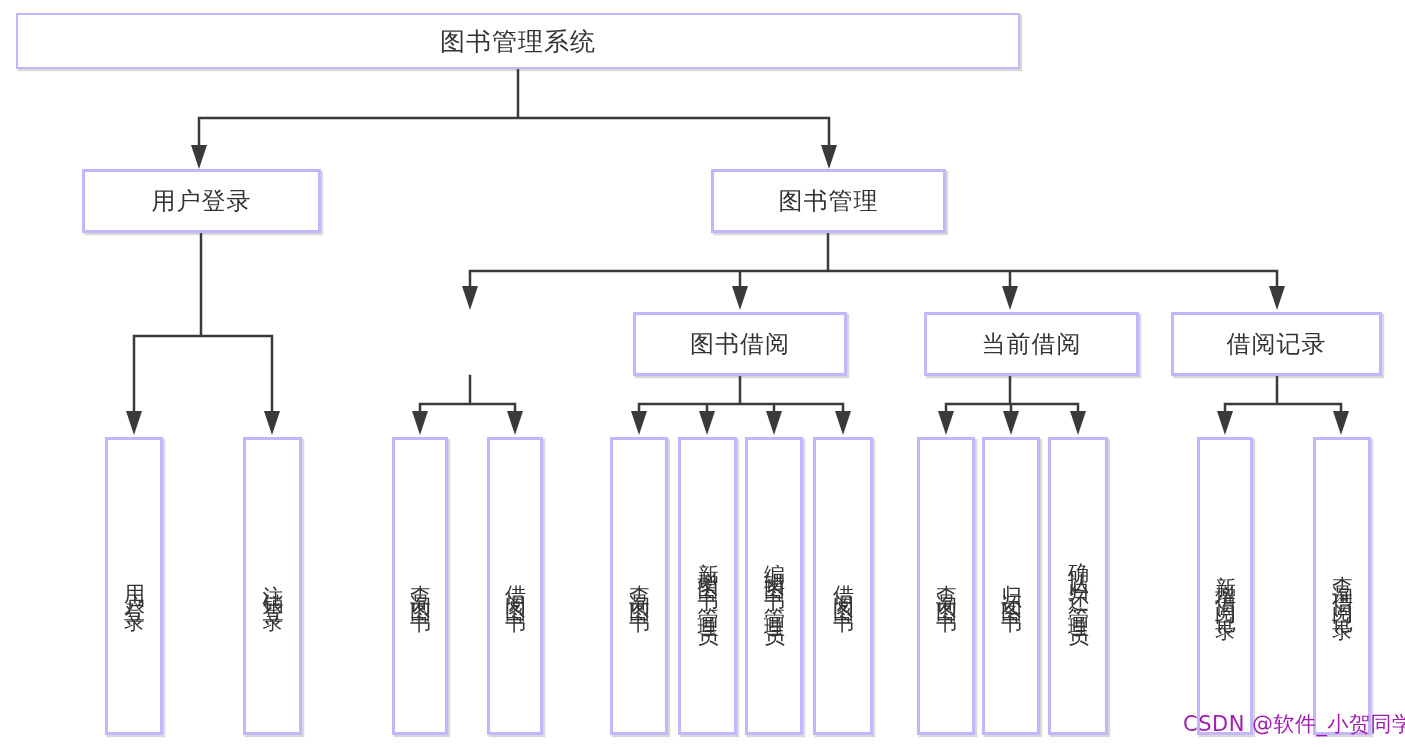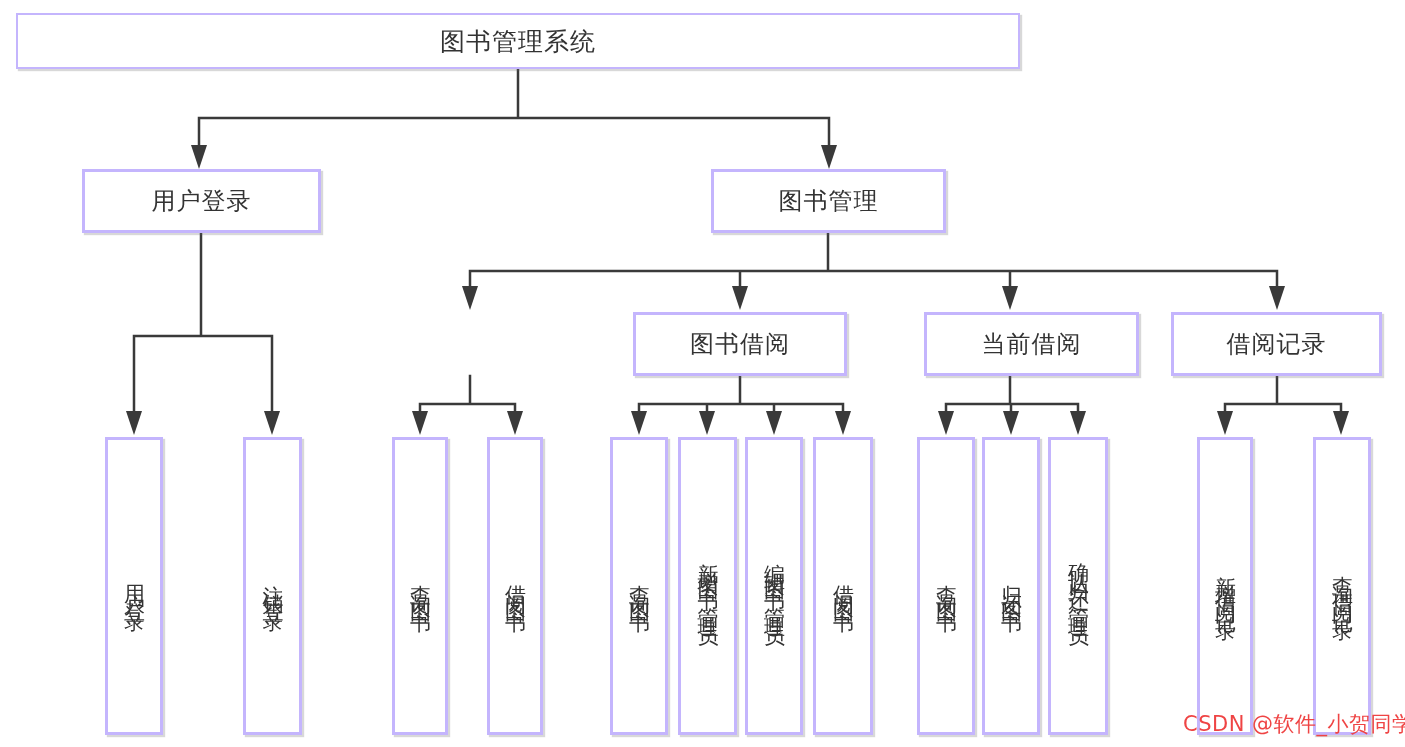"CSDN @软件_小贺同学" .watermark { color: #ef4444 -> #a21caf }
